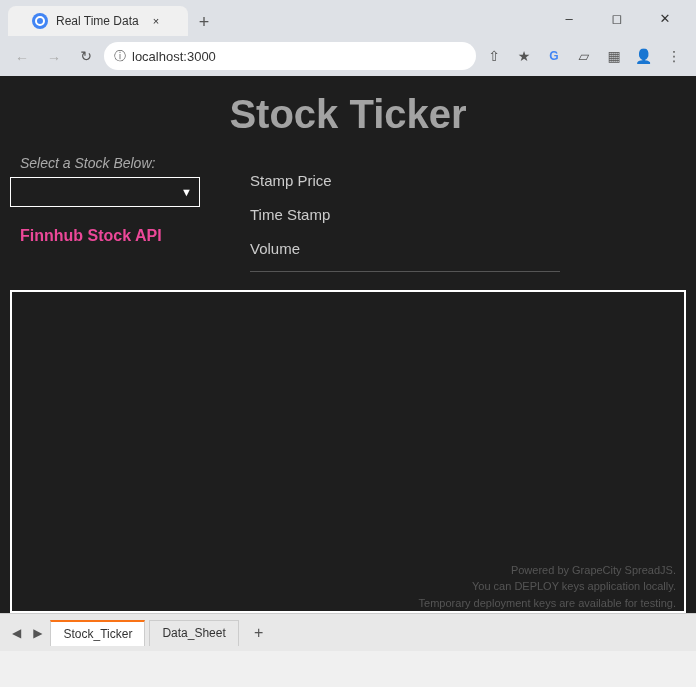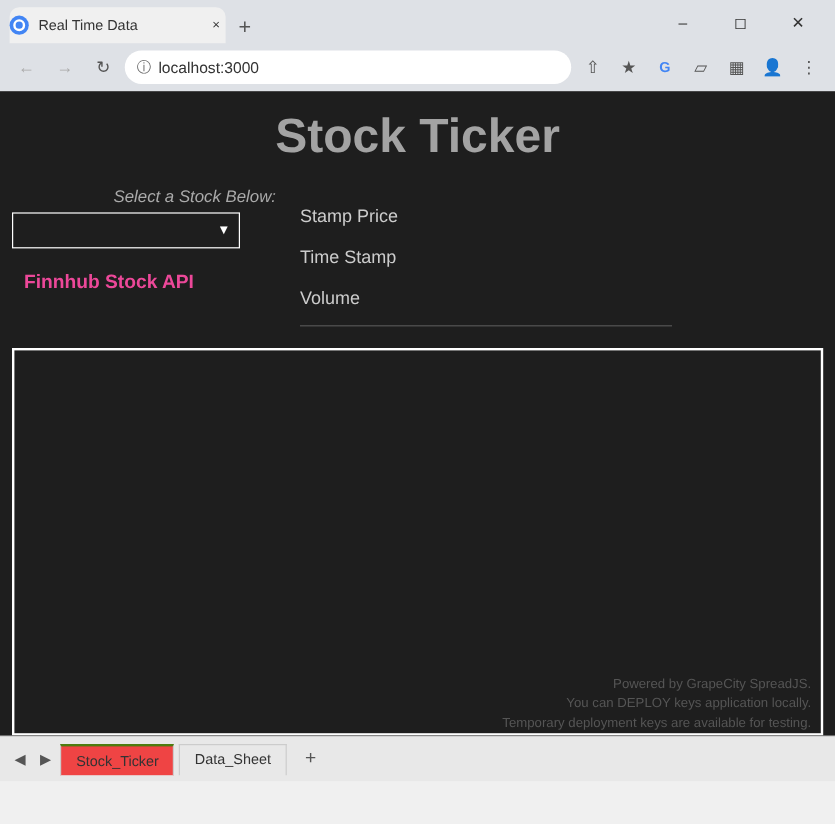"Real Time Data" .tab { padding: 0 0 -> 0 24px }
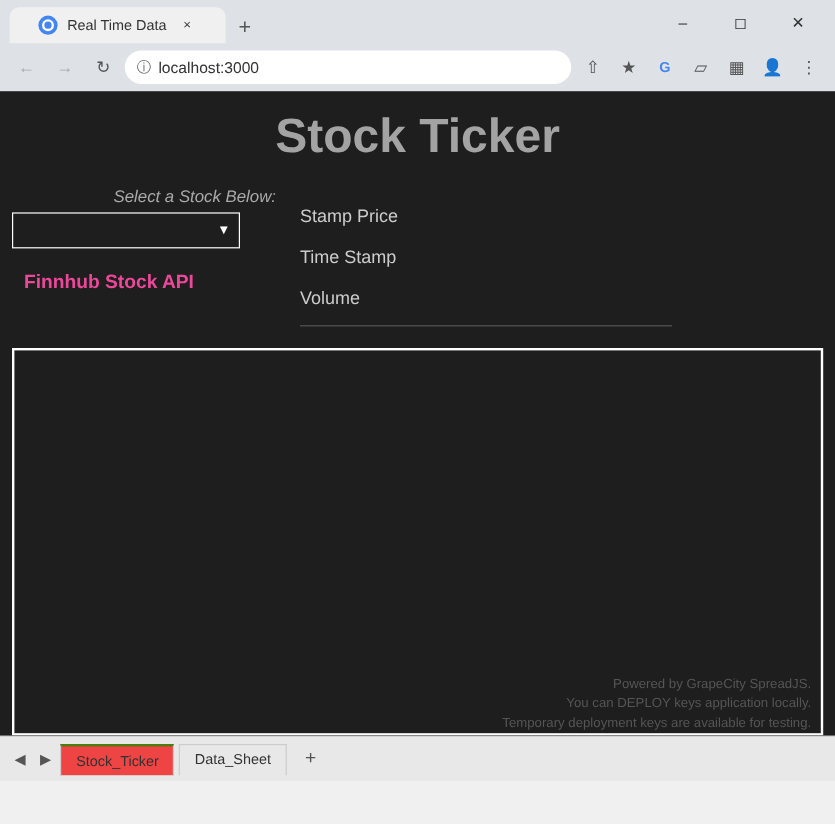"Select a Stock Below:" .select-label { text-align: right -> none }
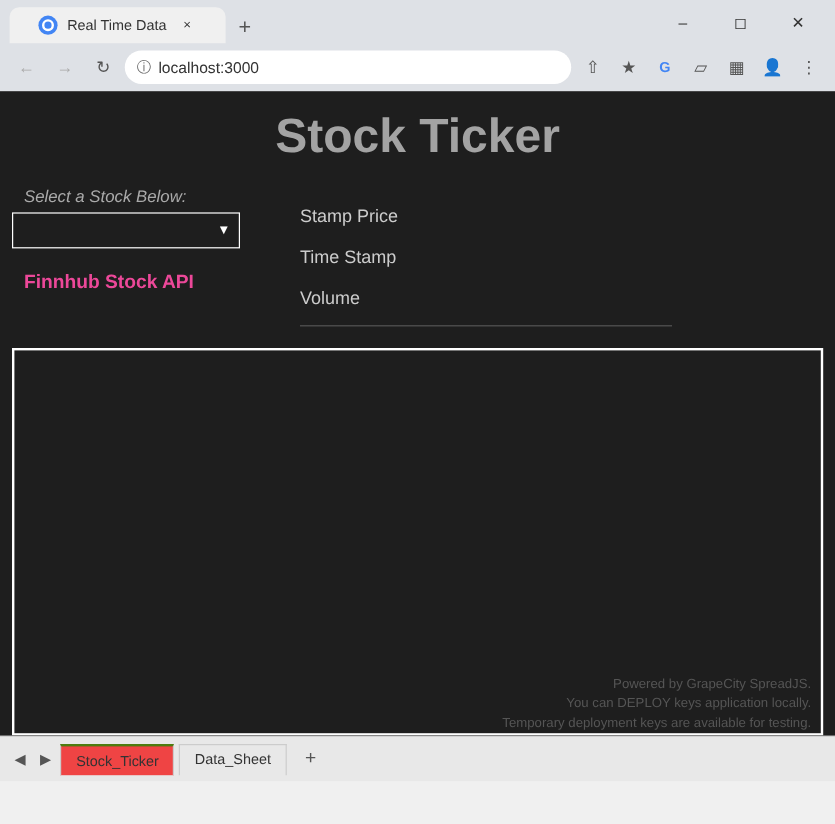"Stock_Ticker" .sheet-tab.active { background: #ef4444 -> #ffffff; border-top: 2px solid #4d7c0f -> 2px solid #f97316 }
